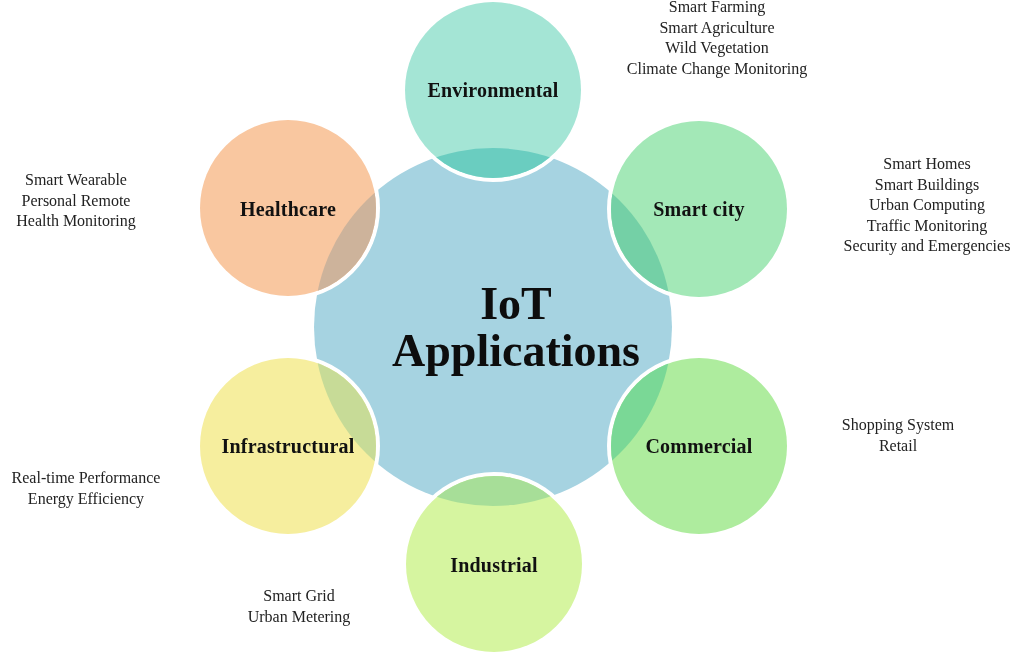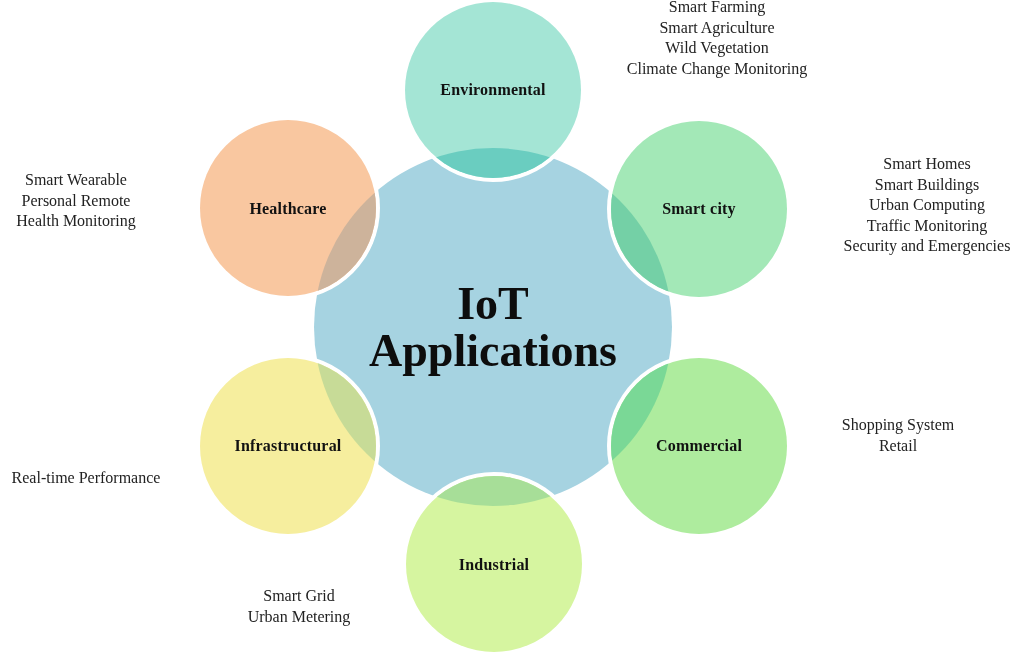"Environmental" .node-label { font-size: 16px -> 20px }
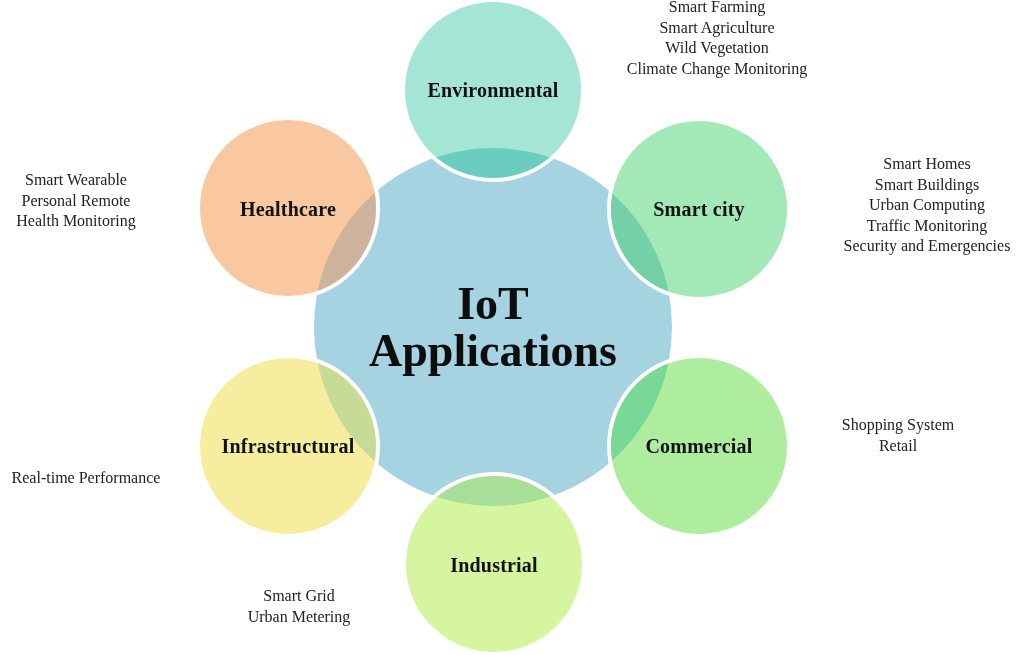"IoT" div.label { left: 493px -> 516px }
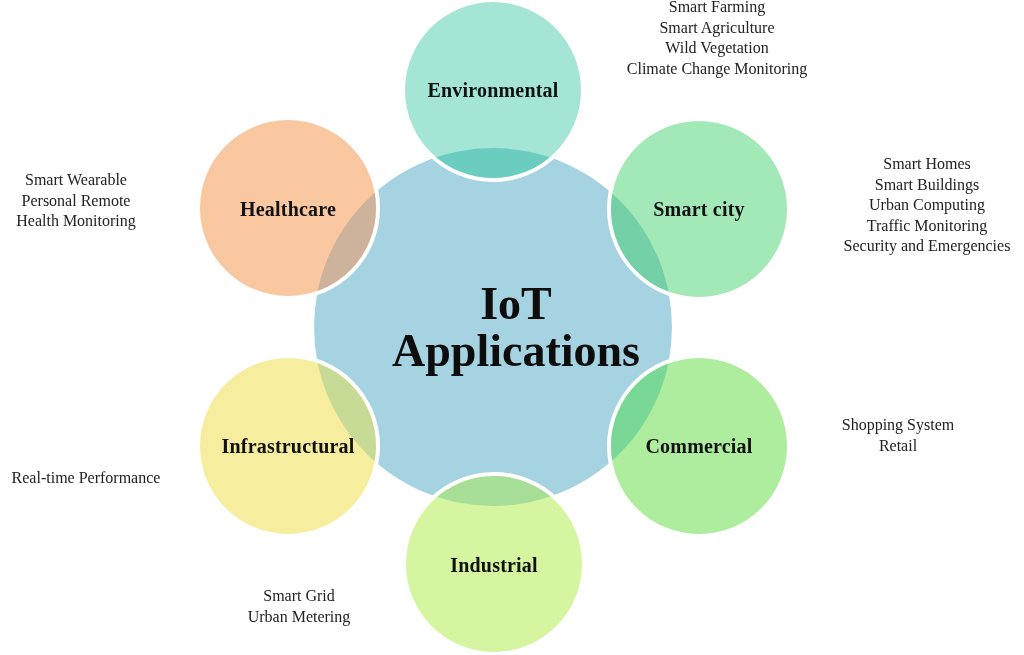"Energy Efficiency" span { html: none -> <span>Energy Efficiency</span> }
